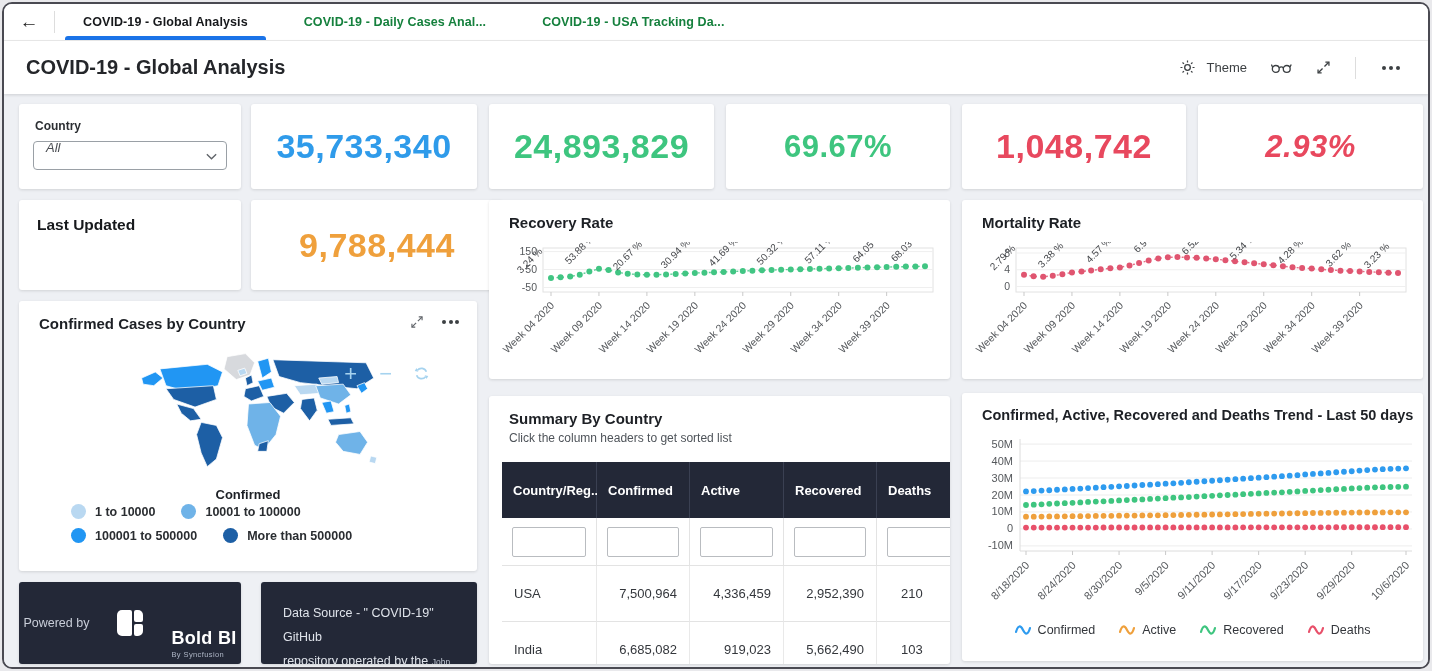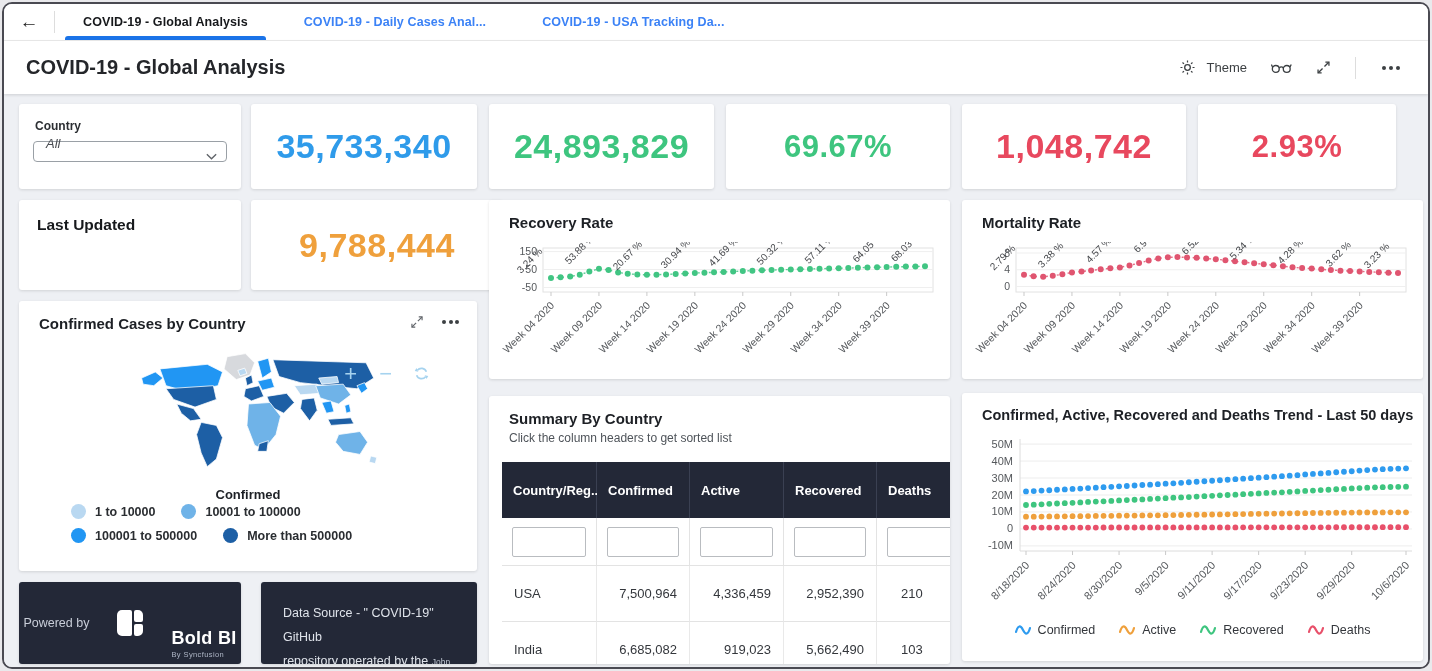"COVID-19 - Daily Cases Anal..." .tab { color: #3b82f6 -> #15803d }
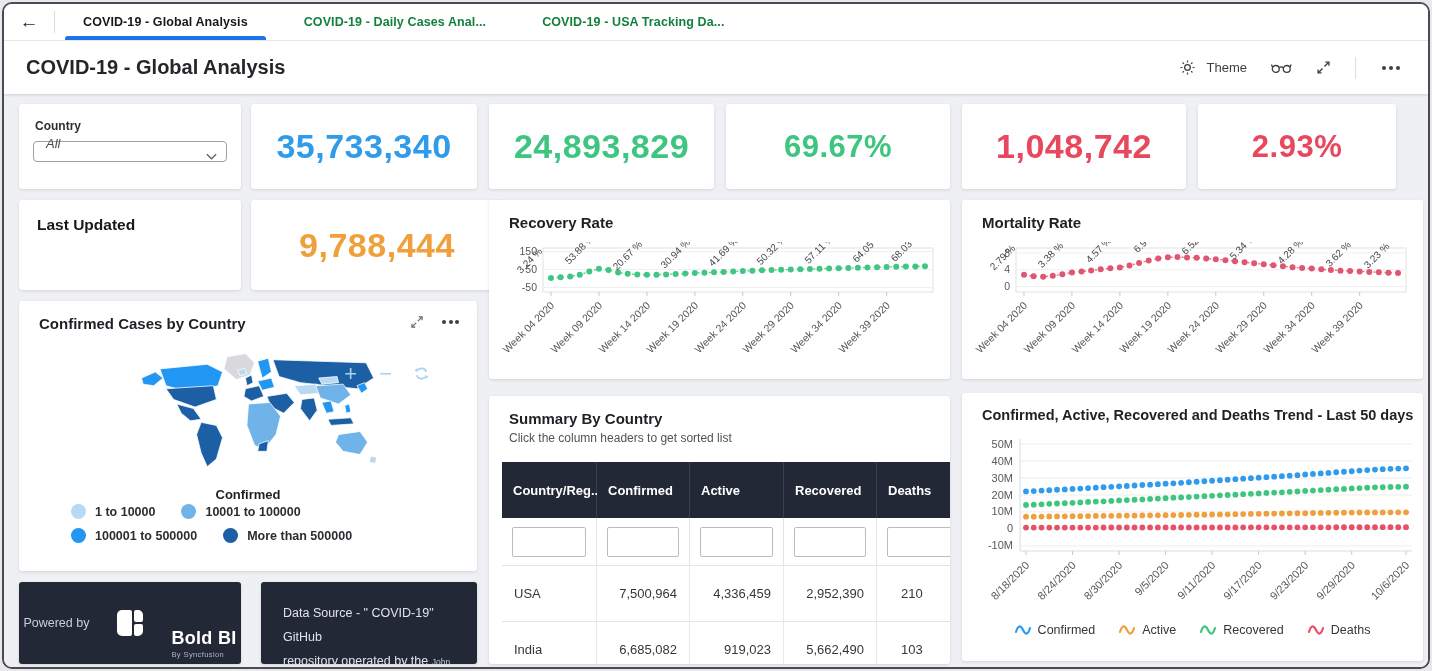"All" .selectbox { height: 21px -> 29px }
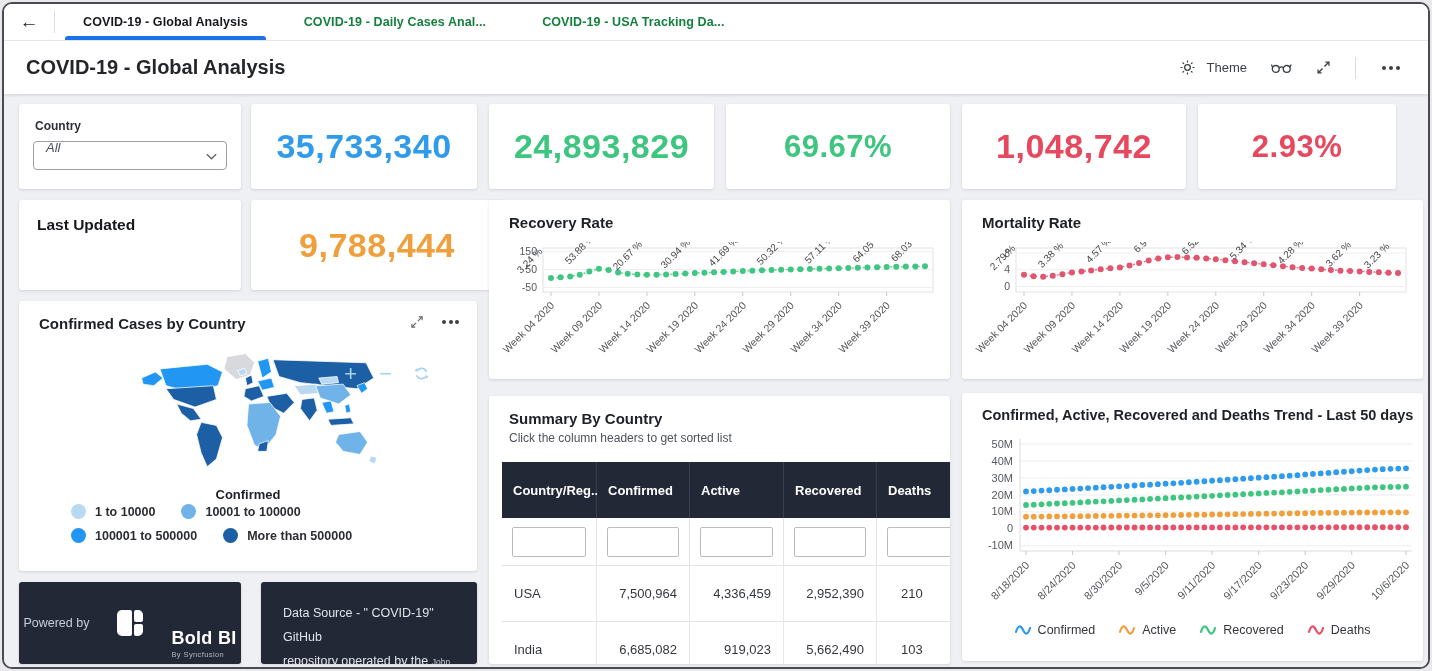"2.93%" div.card { font-style: none -> italic; width: 198px -> 225px }
